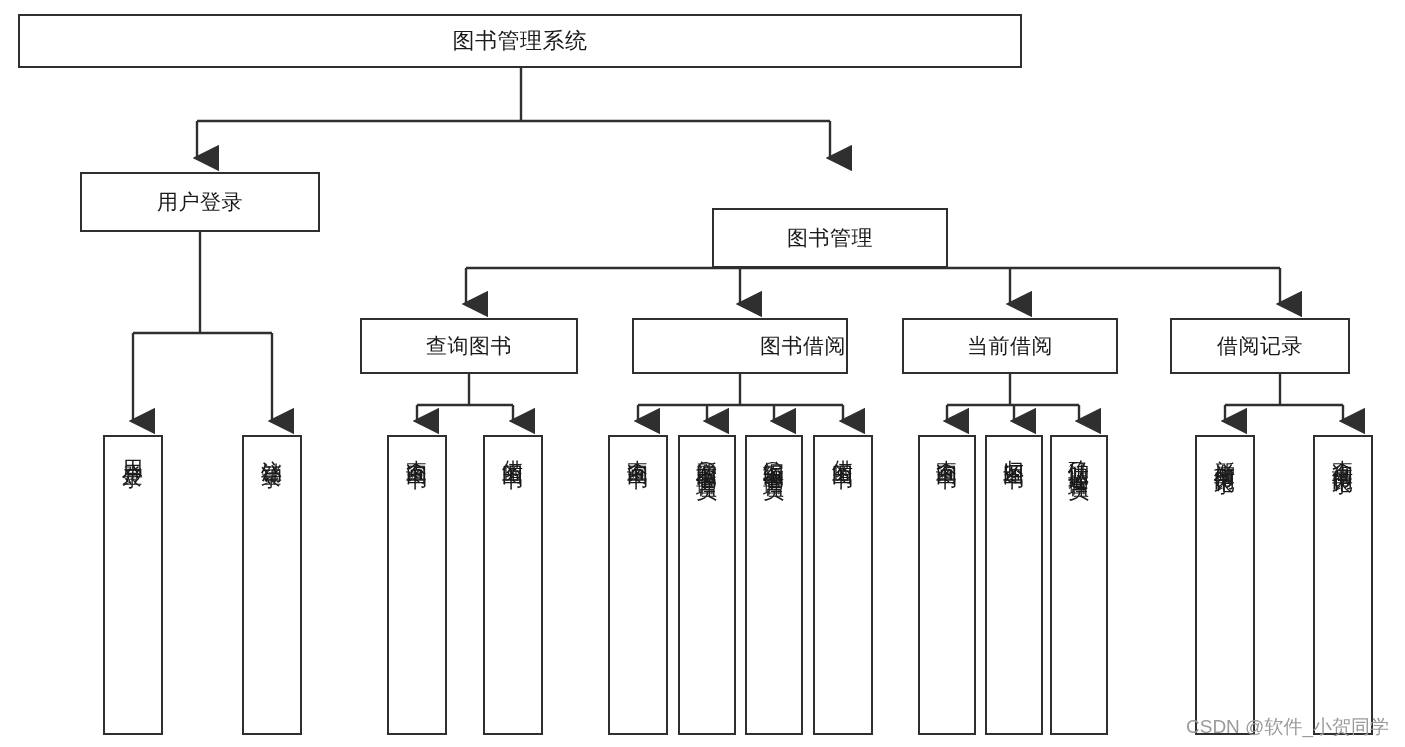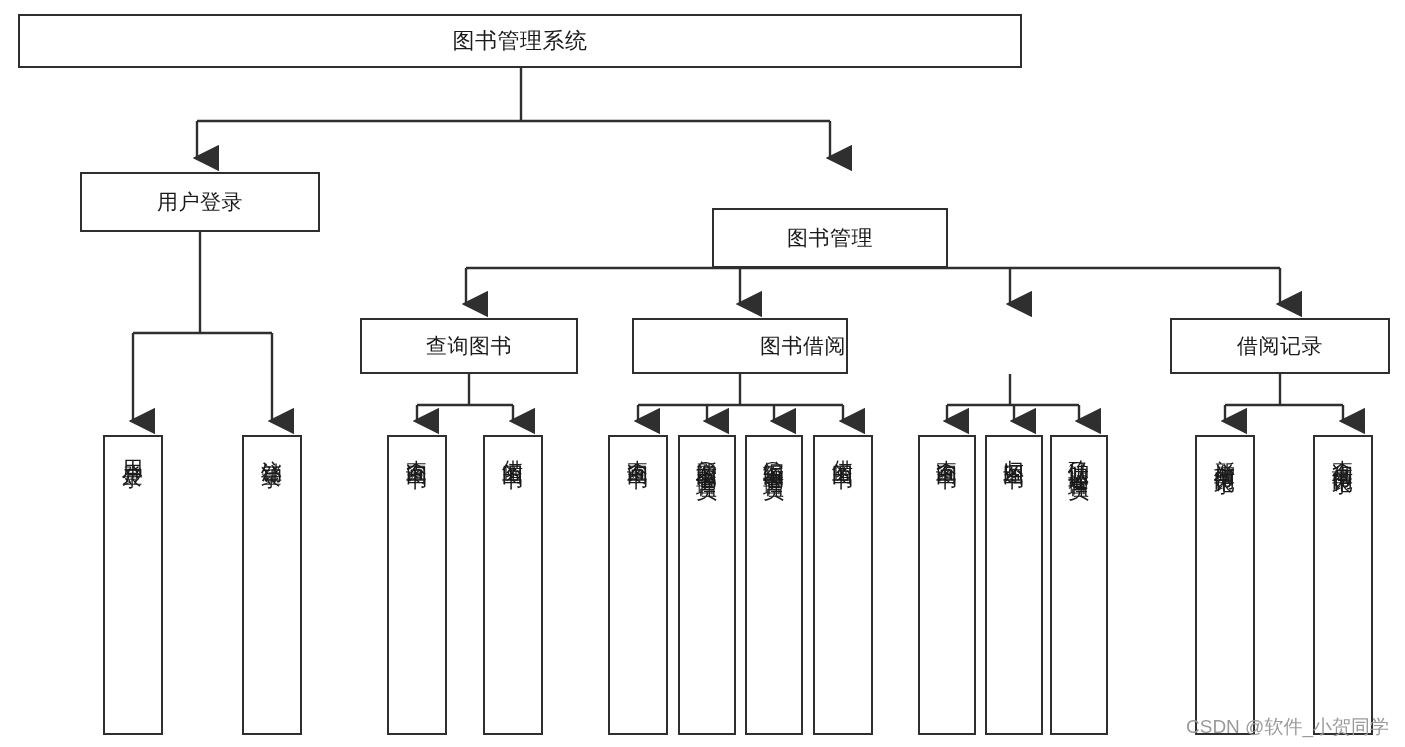"当前借阅" div.node { html: none -> <div> <span>当前借阅</span> </div> }
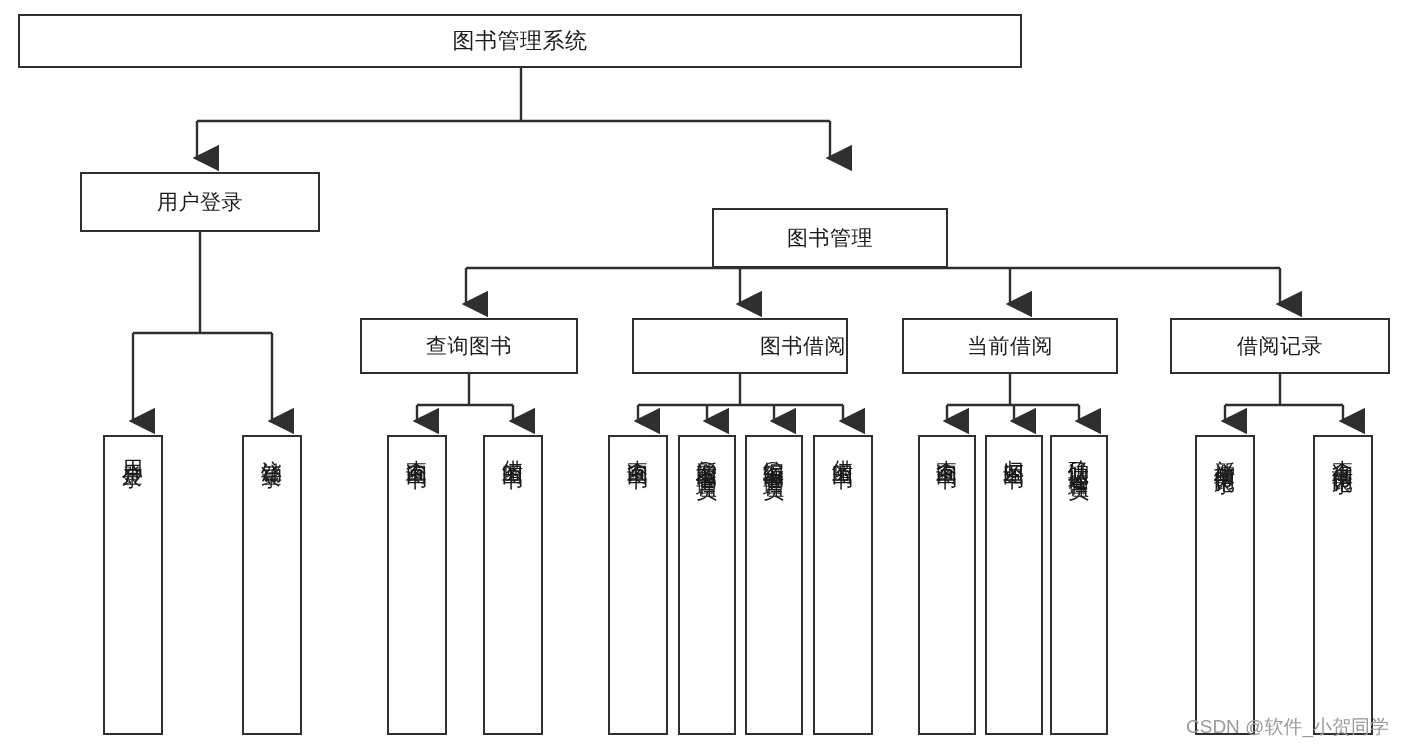"借阅记录" div.node { width: 220px -> 180px }
